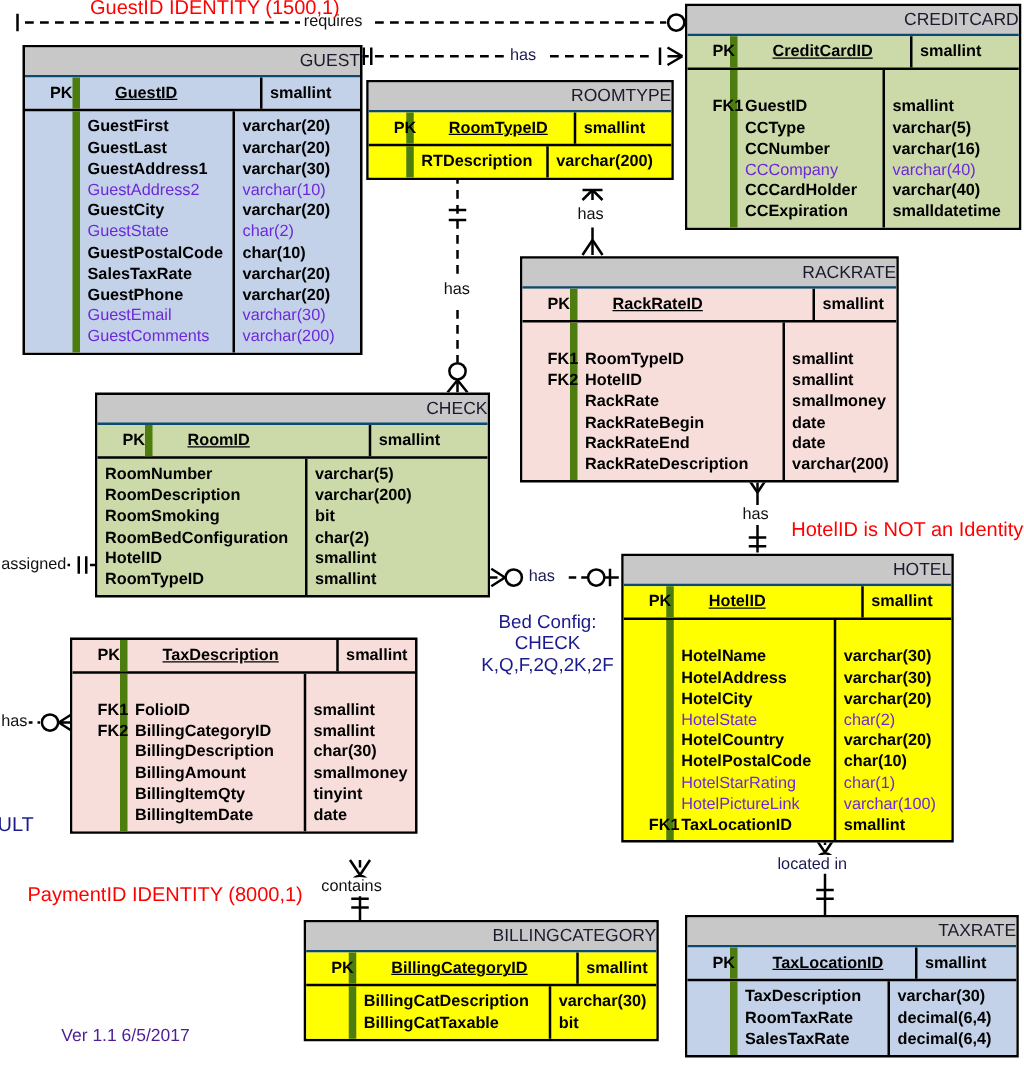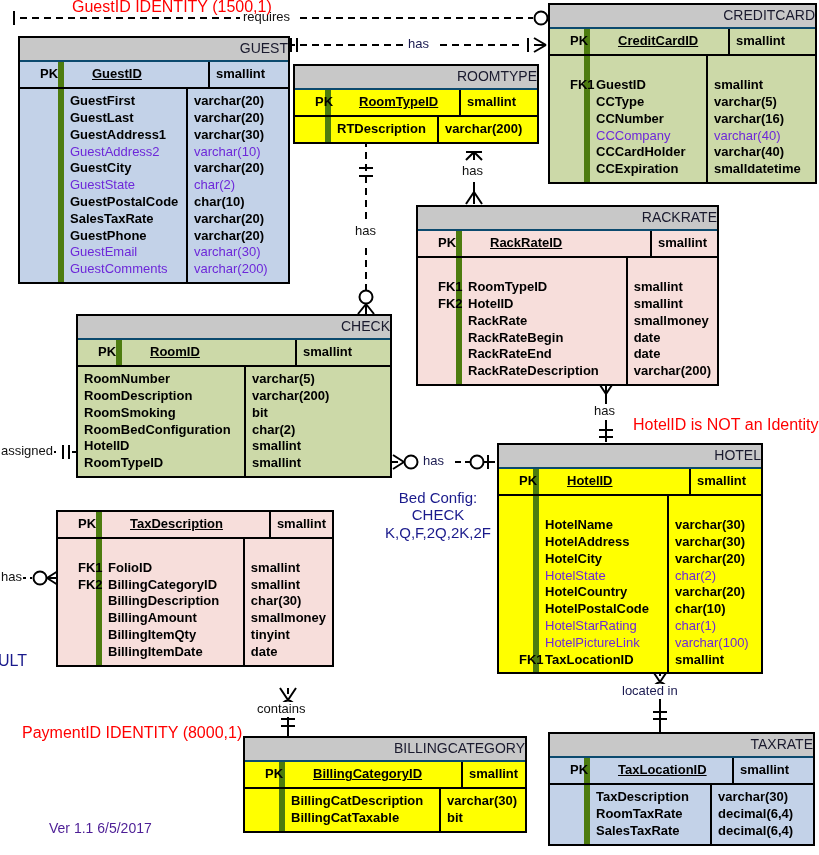"PaymentID IDENTITY (8000,1)" div.lbl { margin-top: 16px -> none }
